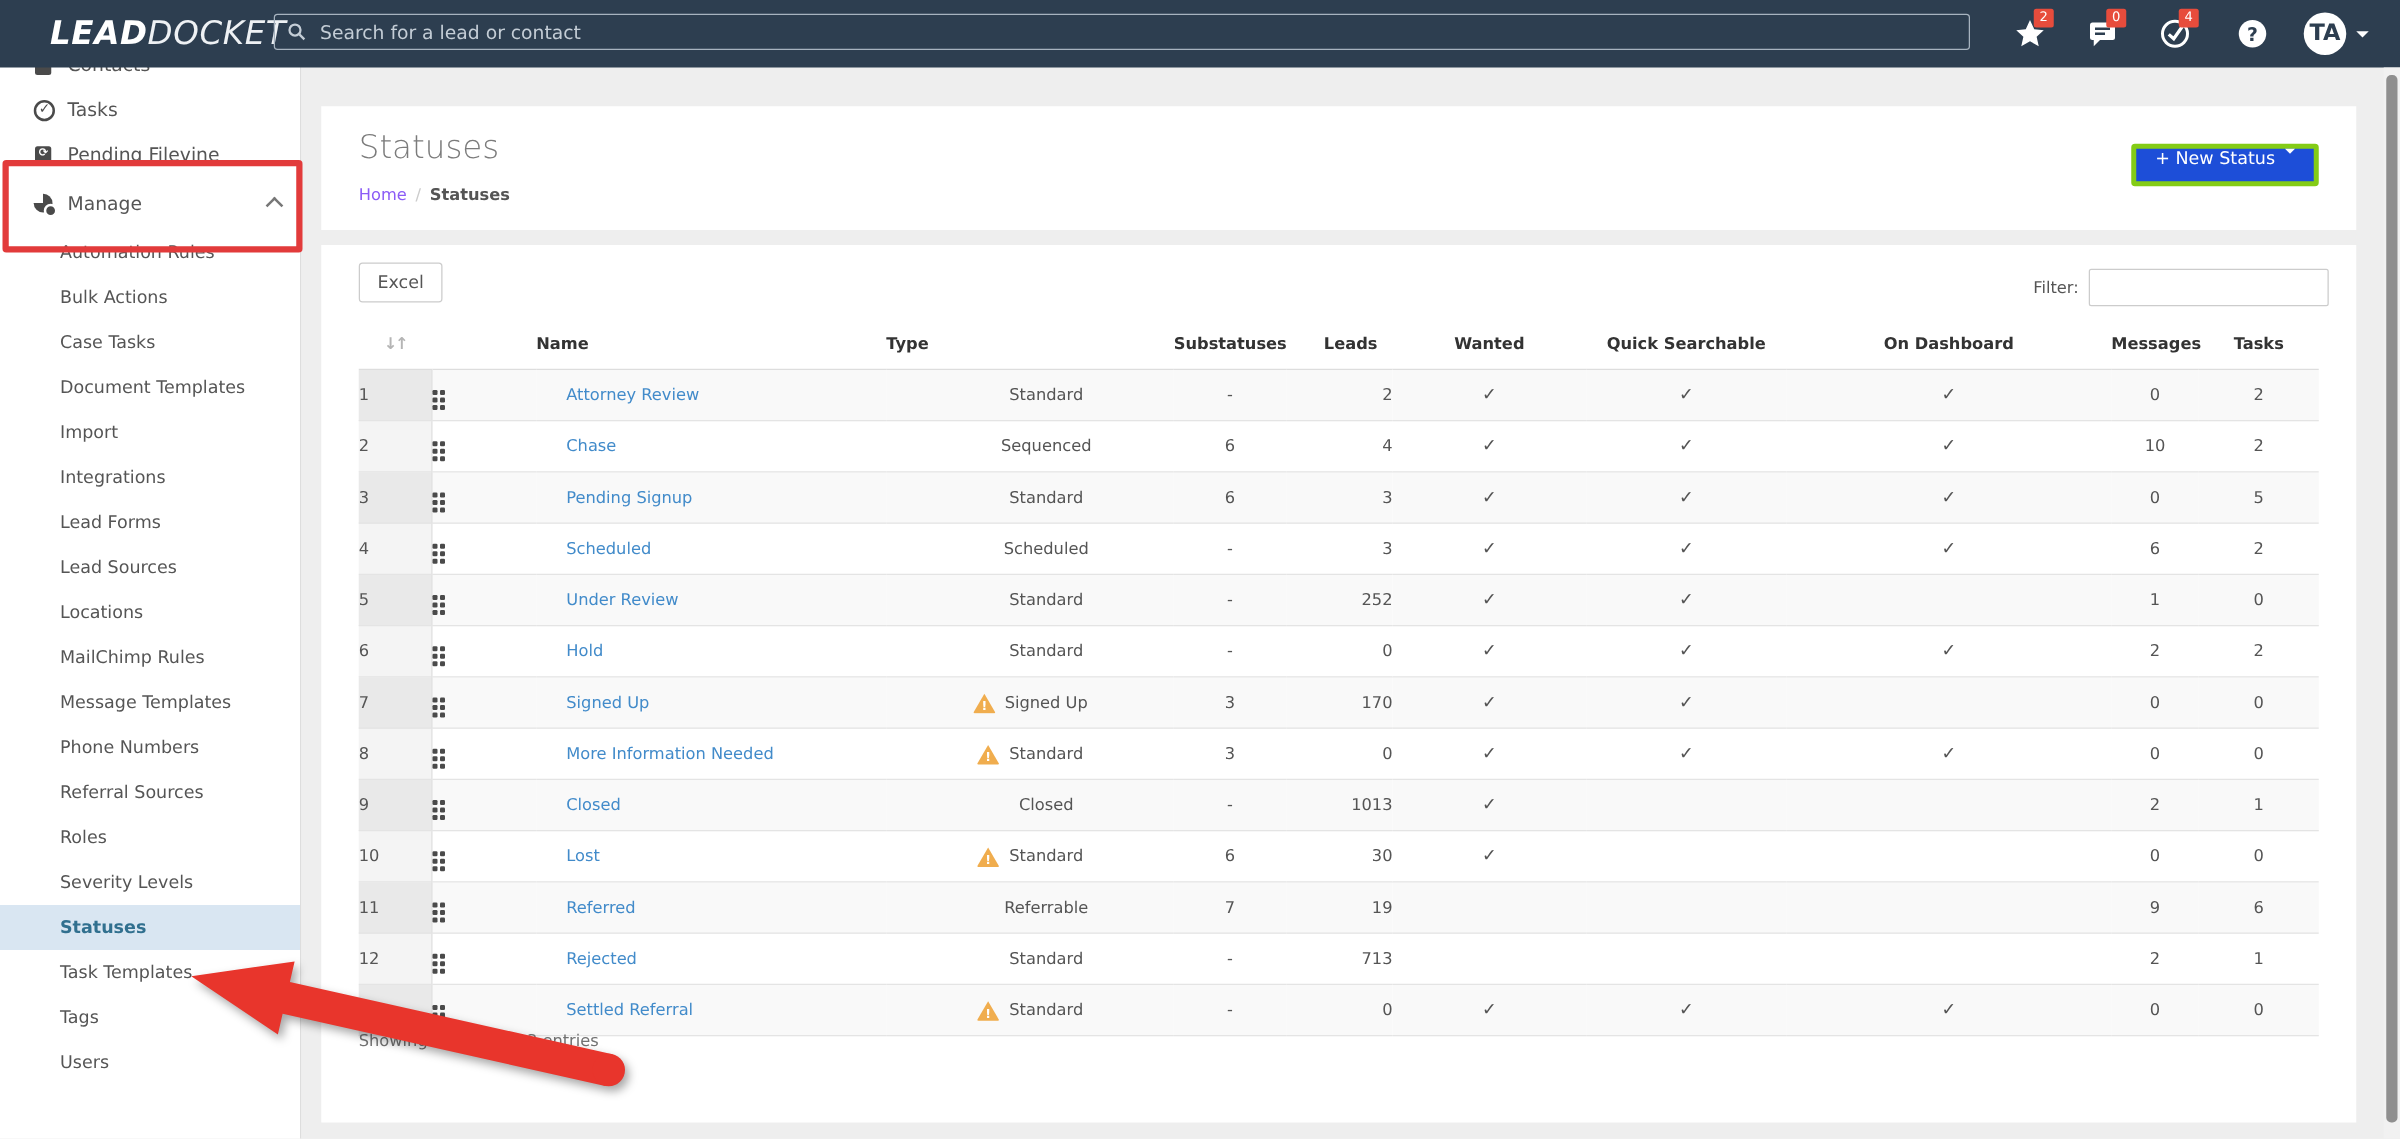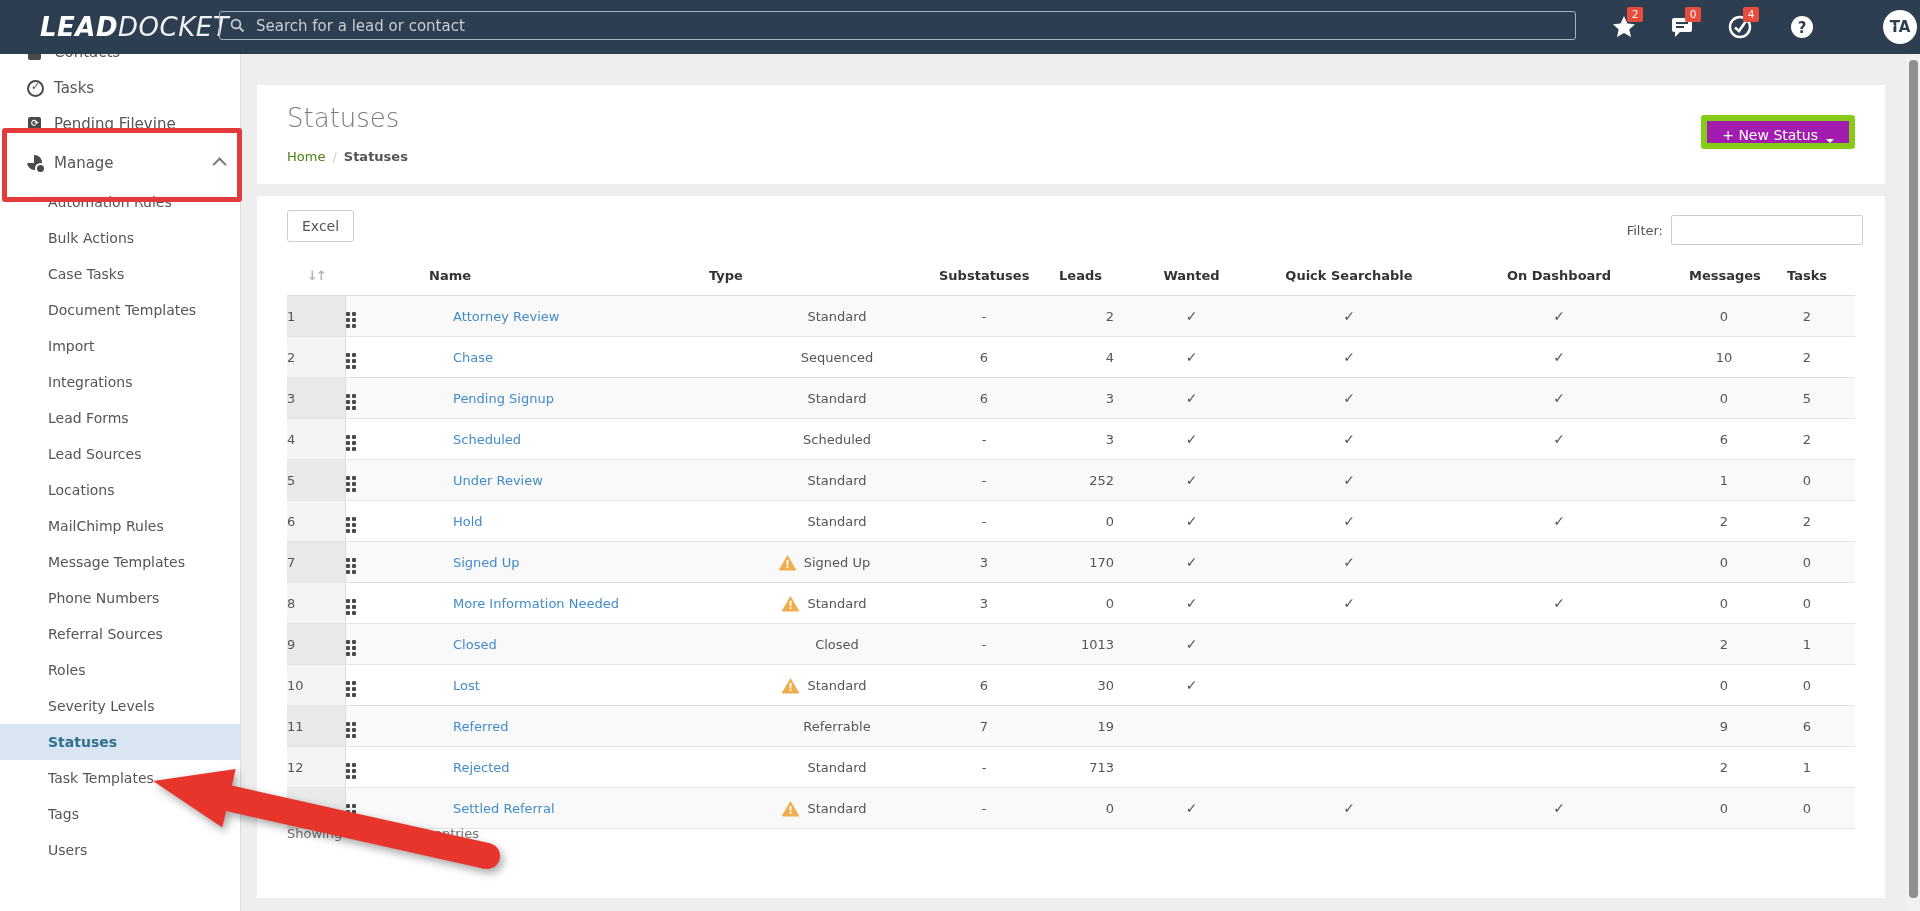"TA" #avatar { font-size: 15px -> 18px; margin-left: 40px -> none }
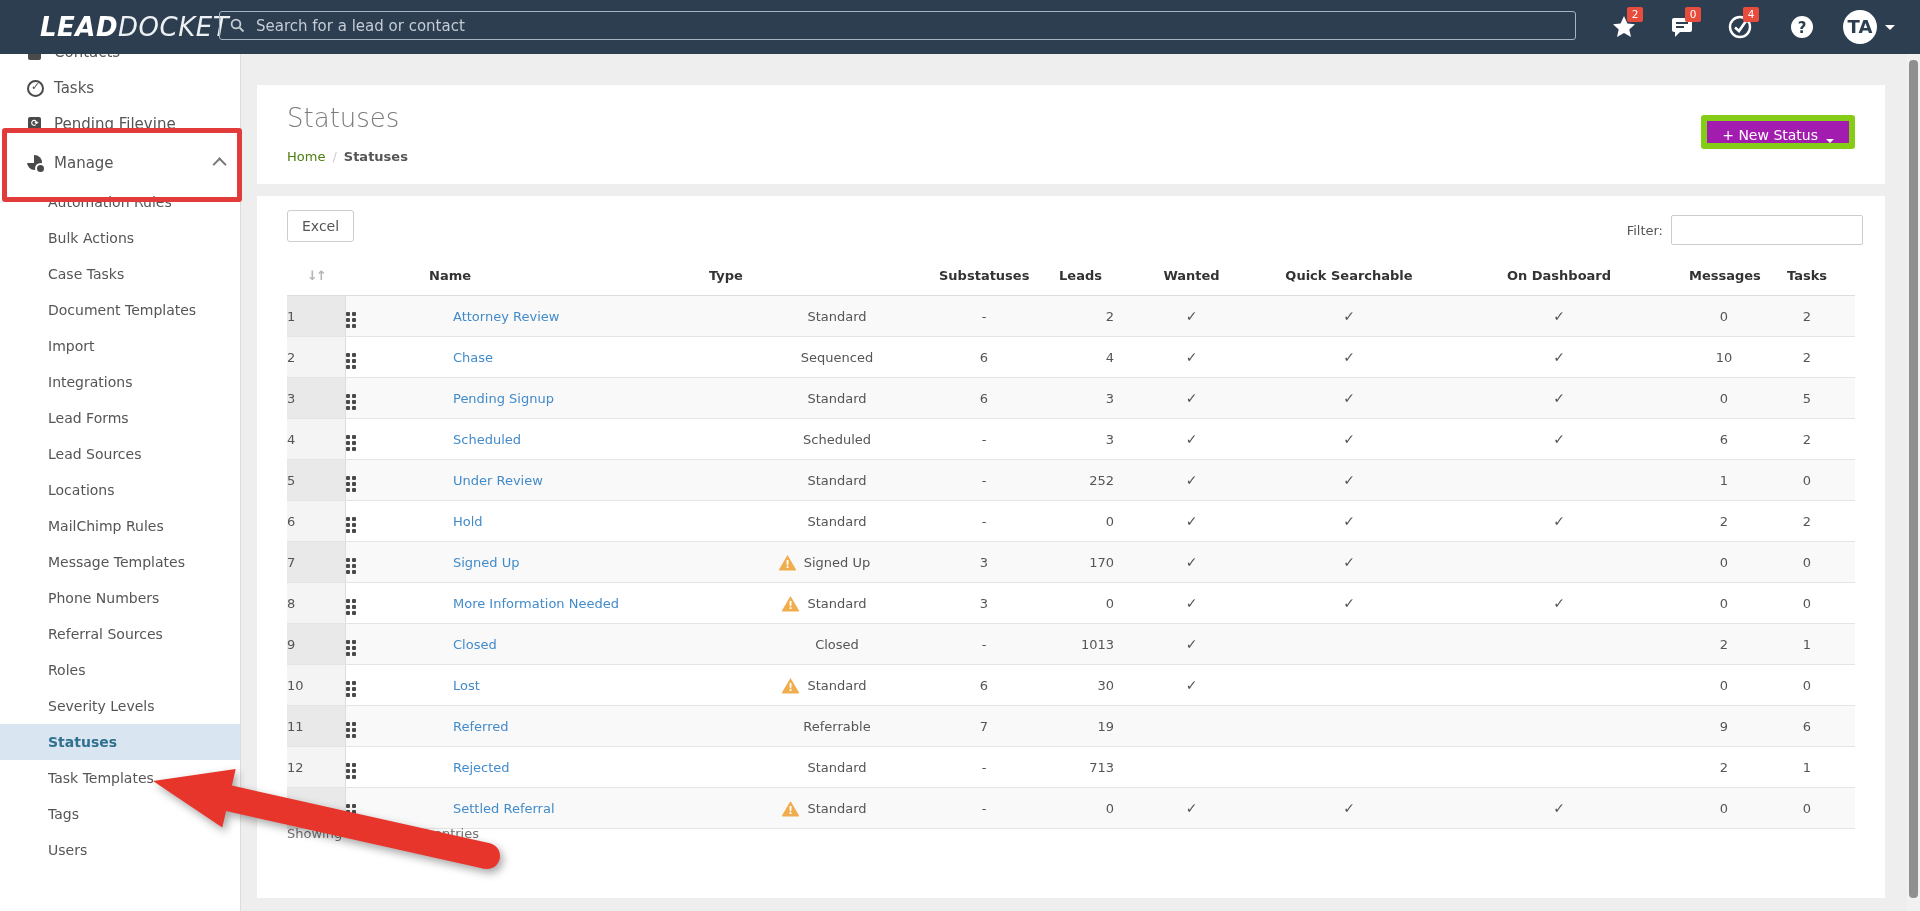"+ New Status" #new-status-btn { align-items: flex-end -> flex-start; background: #a21caf -> #1d4ed8; border: 6px solid #84cc16 -> 4px solid #84cc16 }
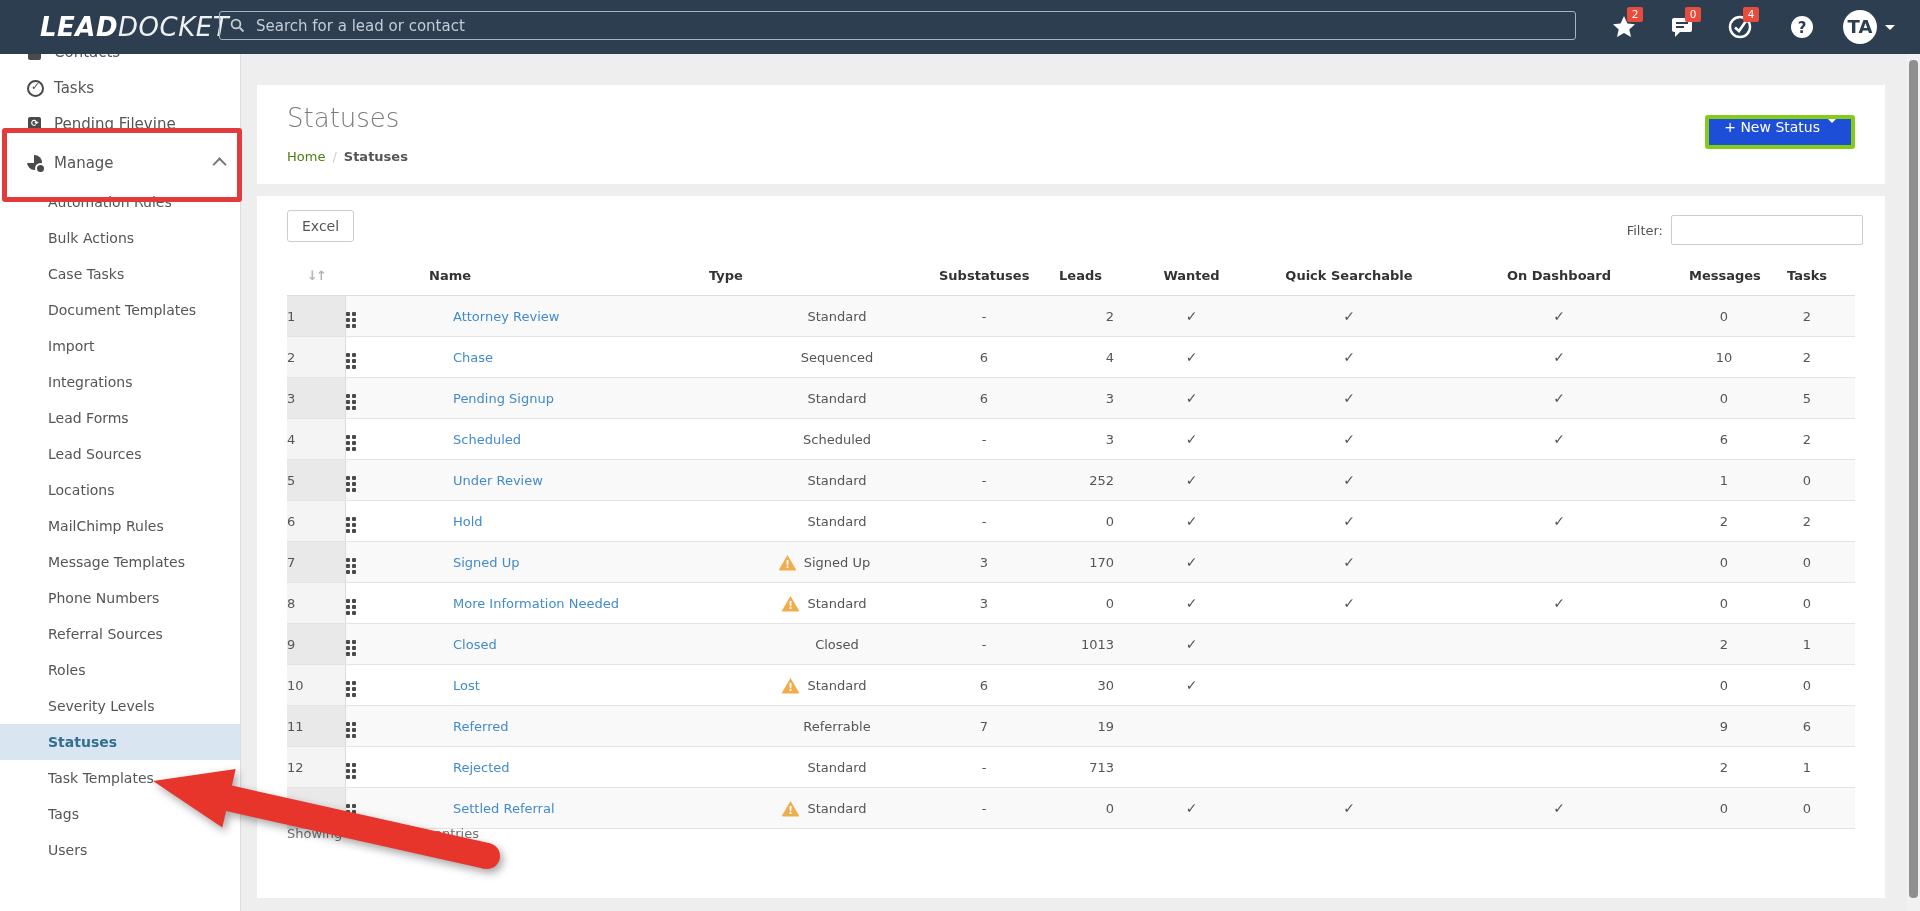"Home" #breadcrumb .home { color: #4d7c0f -> #8b5cf6 }
